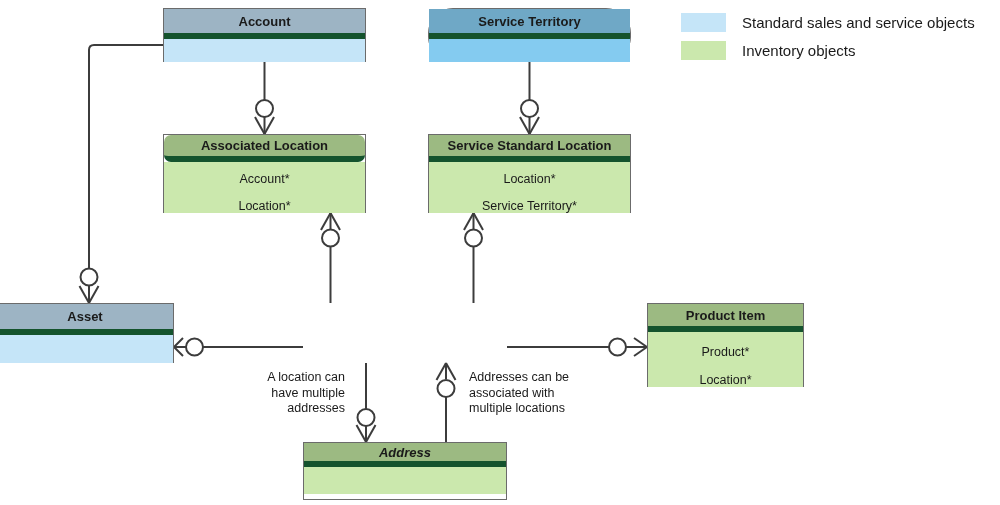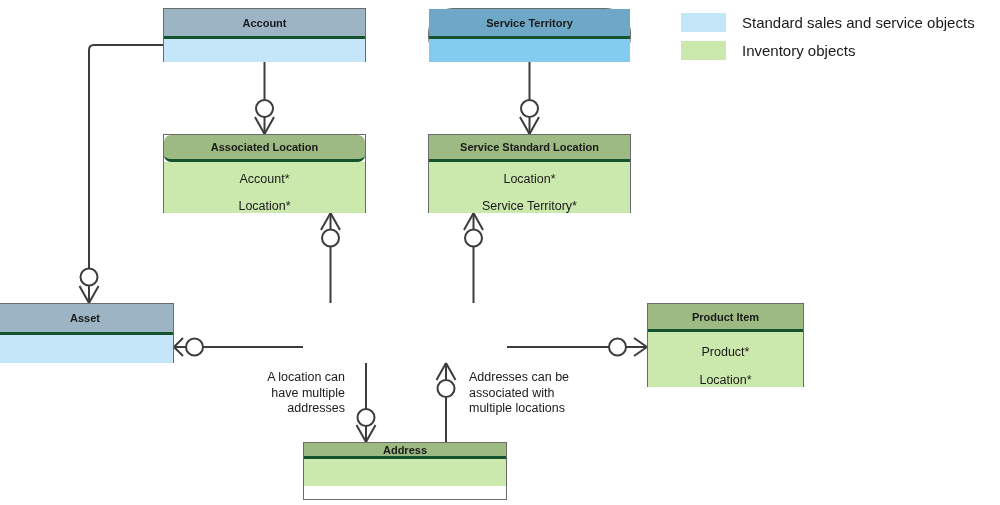"Account" .entity .hdr { border-bottom: 3px solid #14532d -> 6px solid #14532d; font-size: 11px -> 13px }
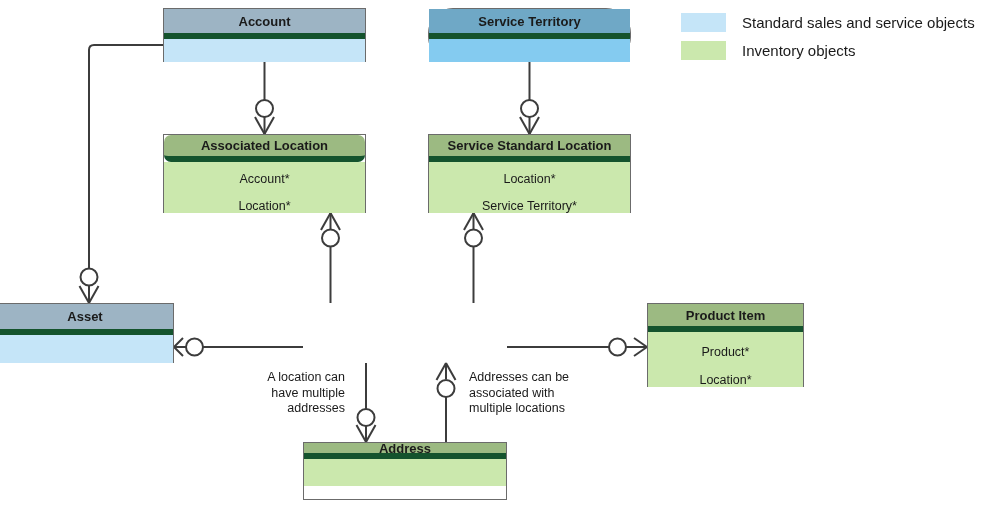"Address" div.hdr { font-style: none -> italic; height: 16px -> 24px }
